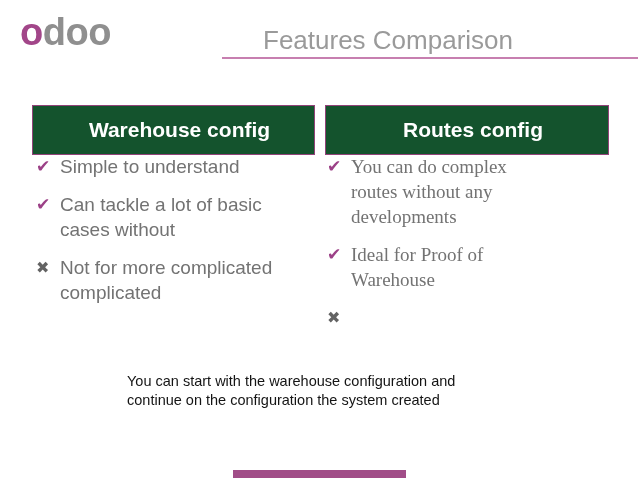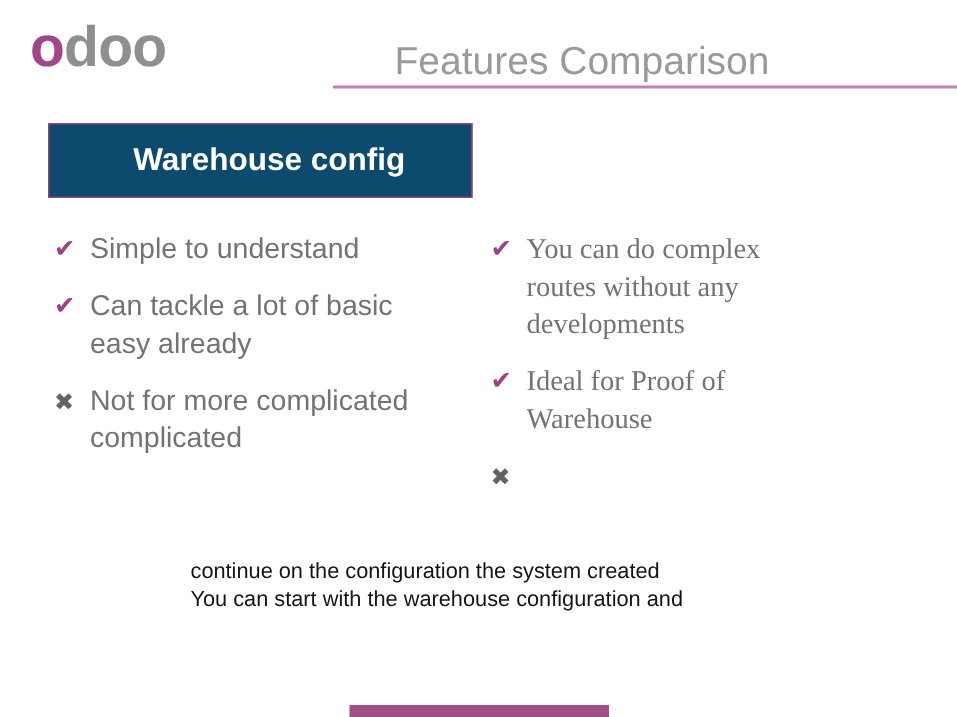"Warehouse config" .config-box { background: #0c4a6e -> #14532d; top: 82px -> 105px }
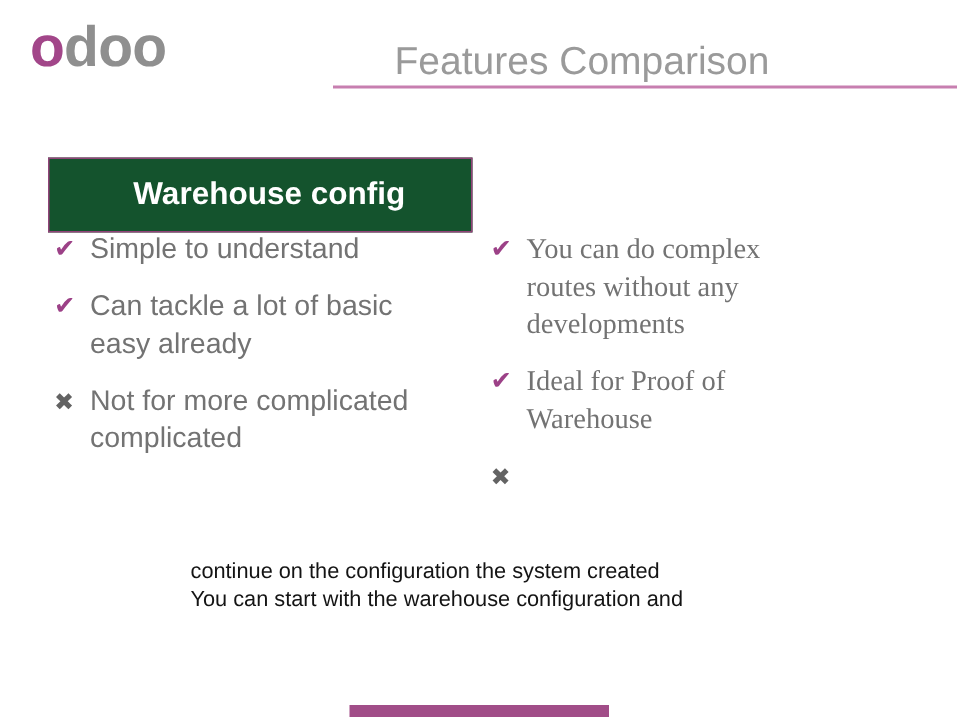"Routes config" div.config-box { html: none -> <div>Routes config</div> }
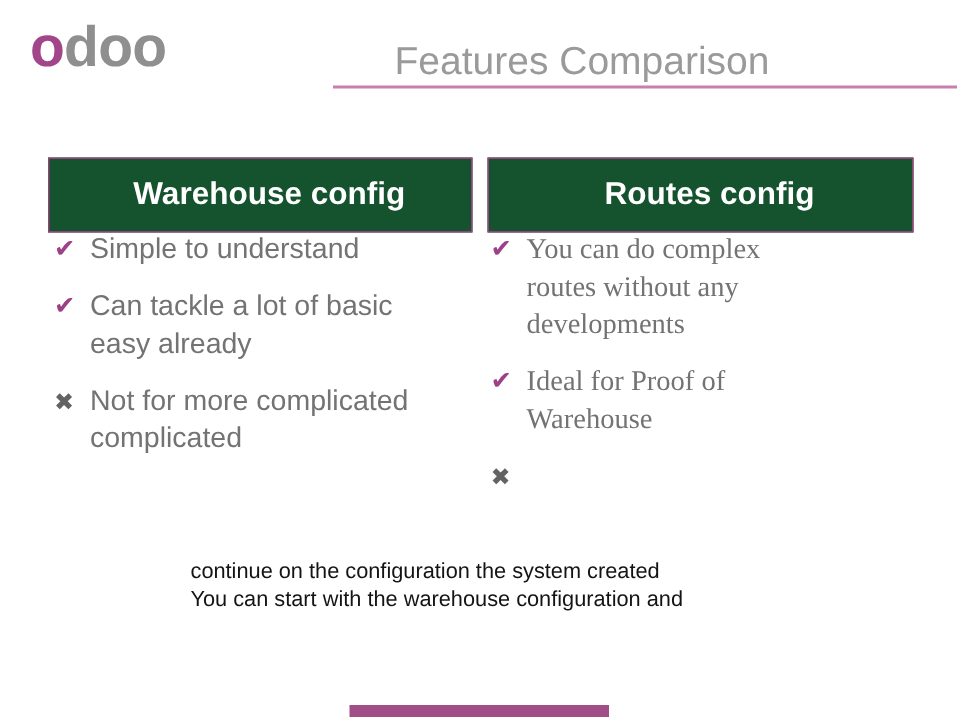"Can tackle a lot of" span.feature-text { text: easy already -> cases without }
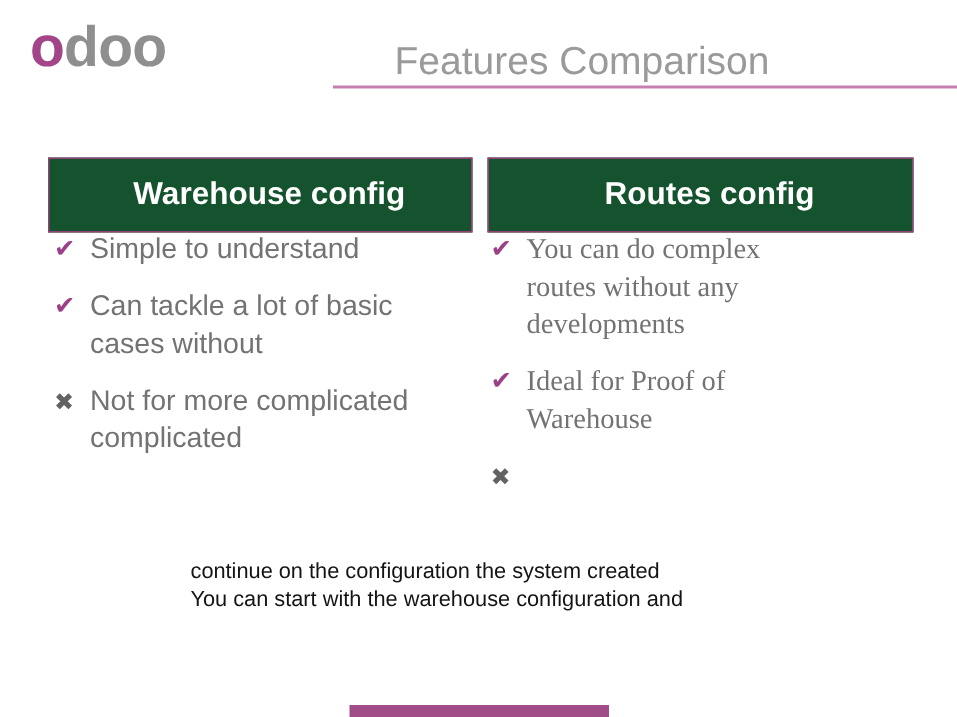"continue on the configuration the" div { order: before "You can start with the" -> after "You can start with the" }
